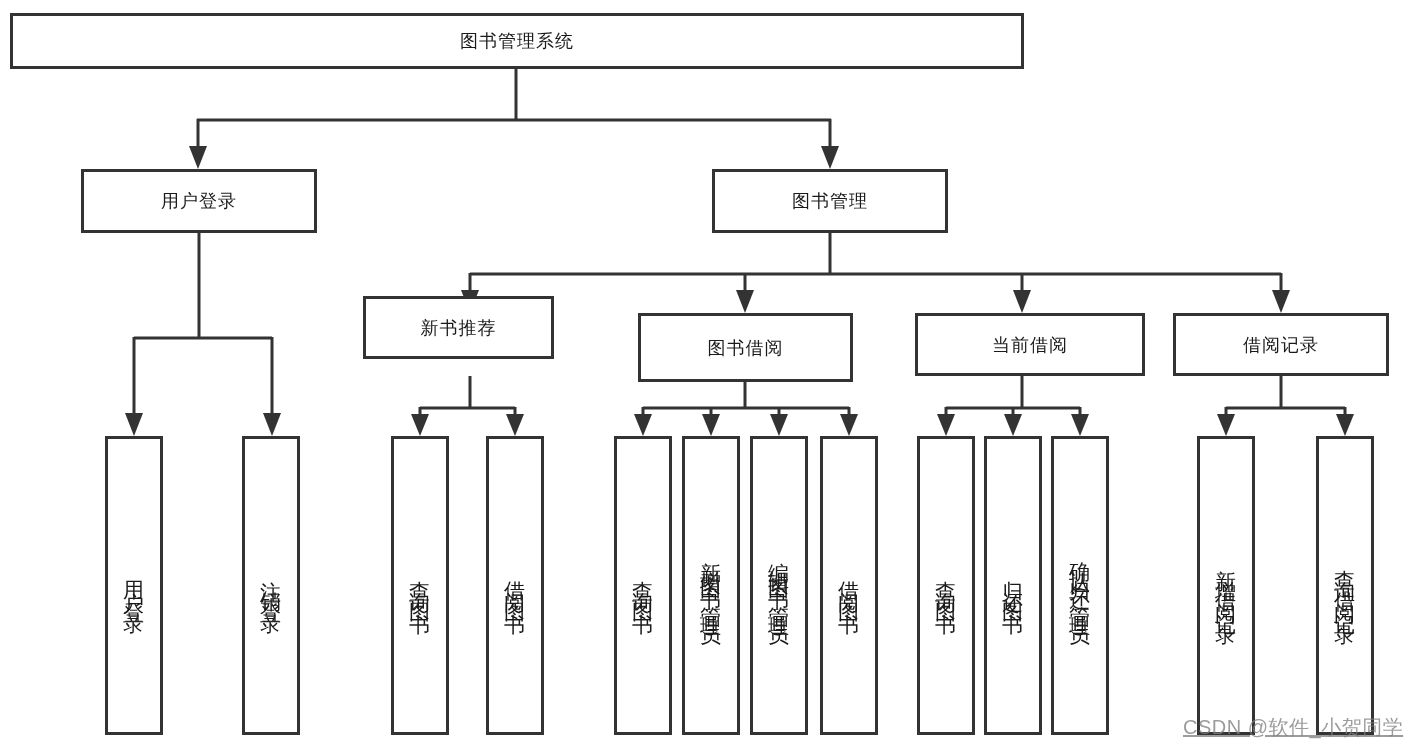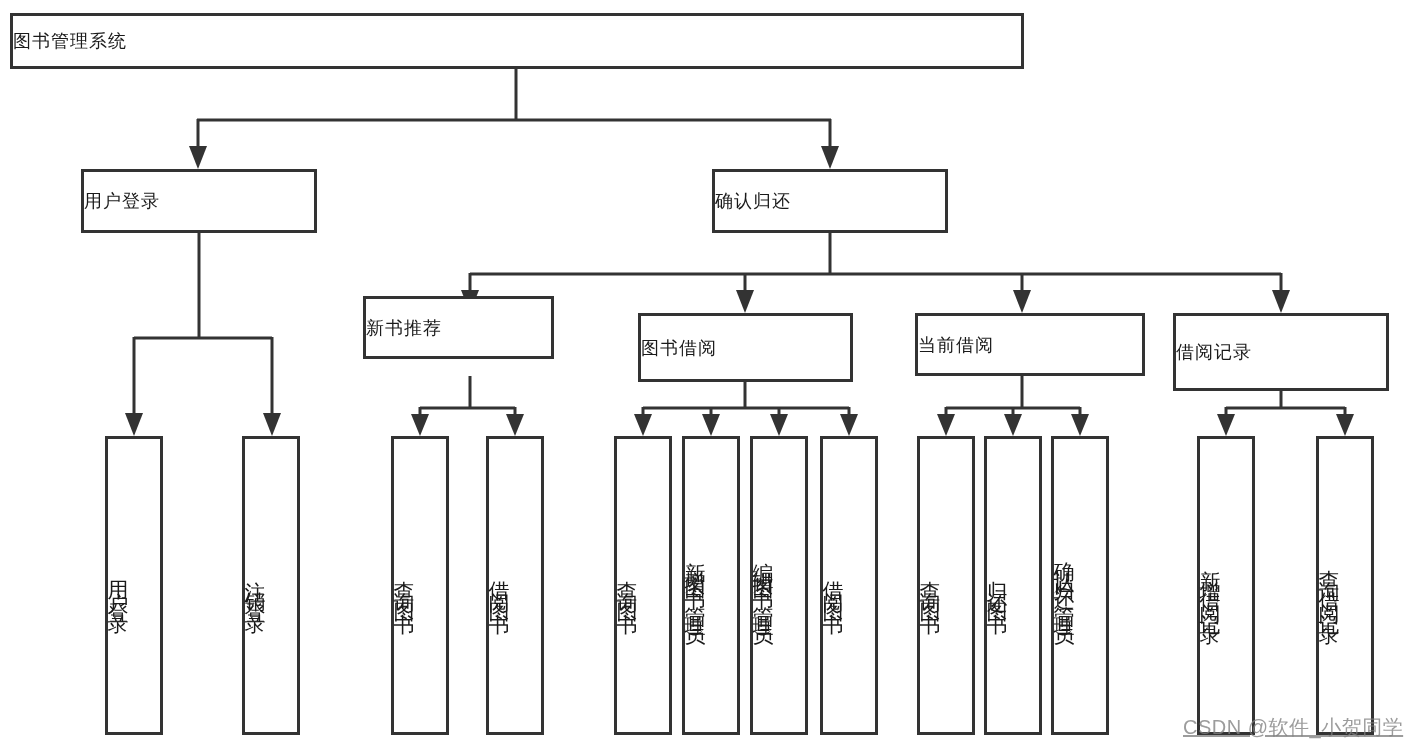"图书管理系统" .box { justify-content: flex-start -> center }
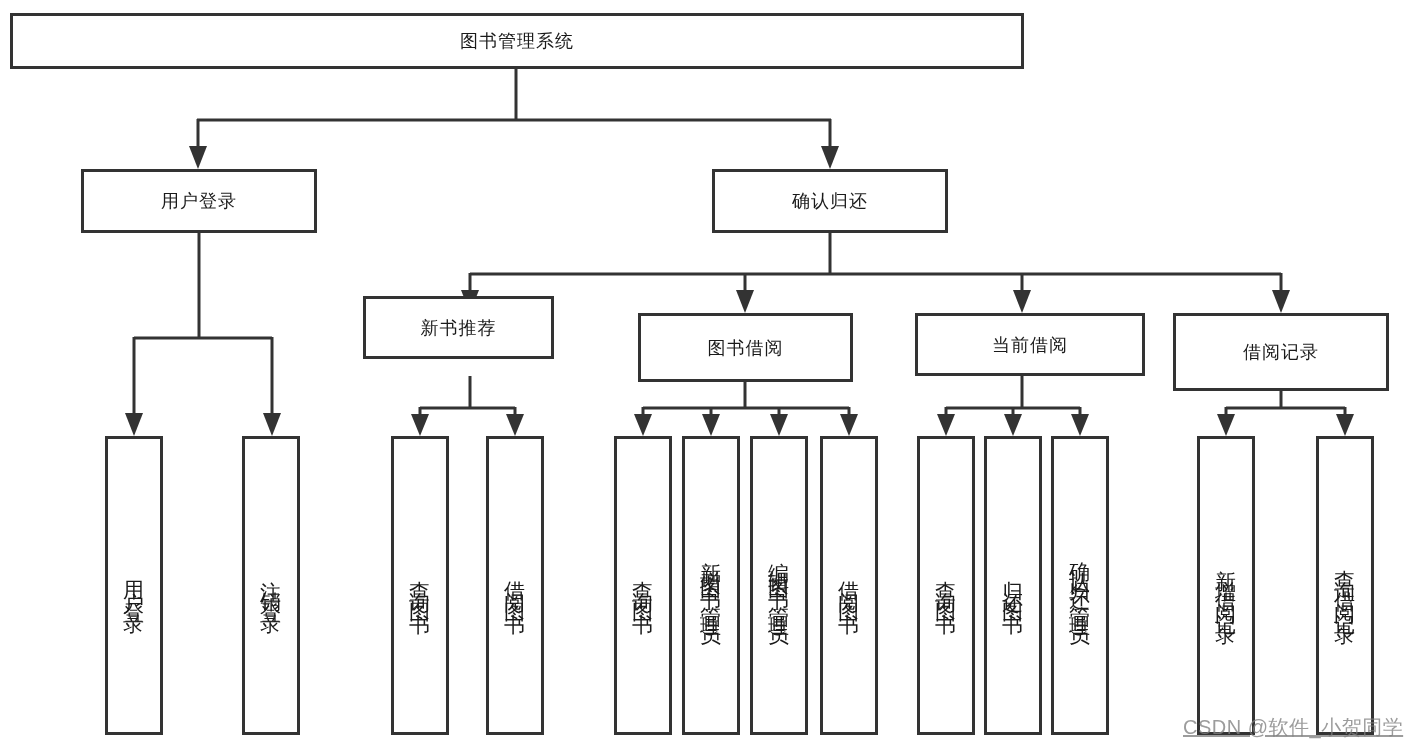"确认归还" span { text: 确认归还 -> 图书管理 }
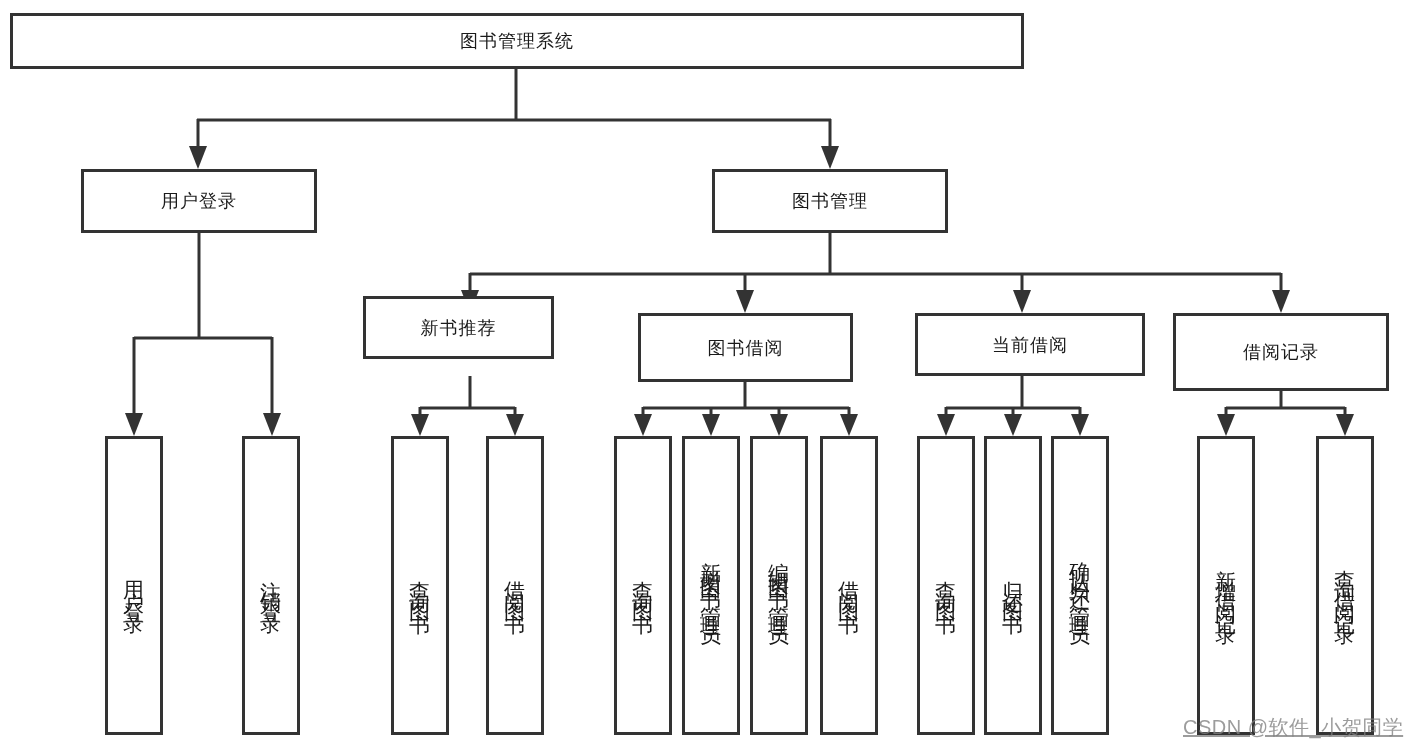"借阅记录" div.box { height: 78px -> 63px }
